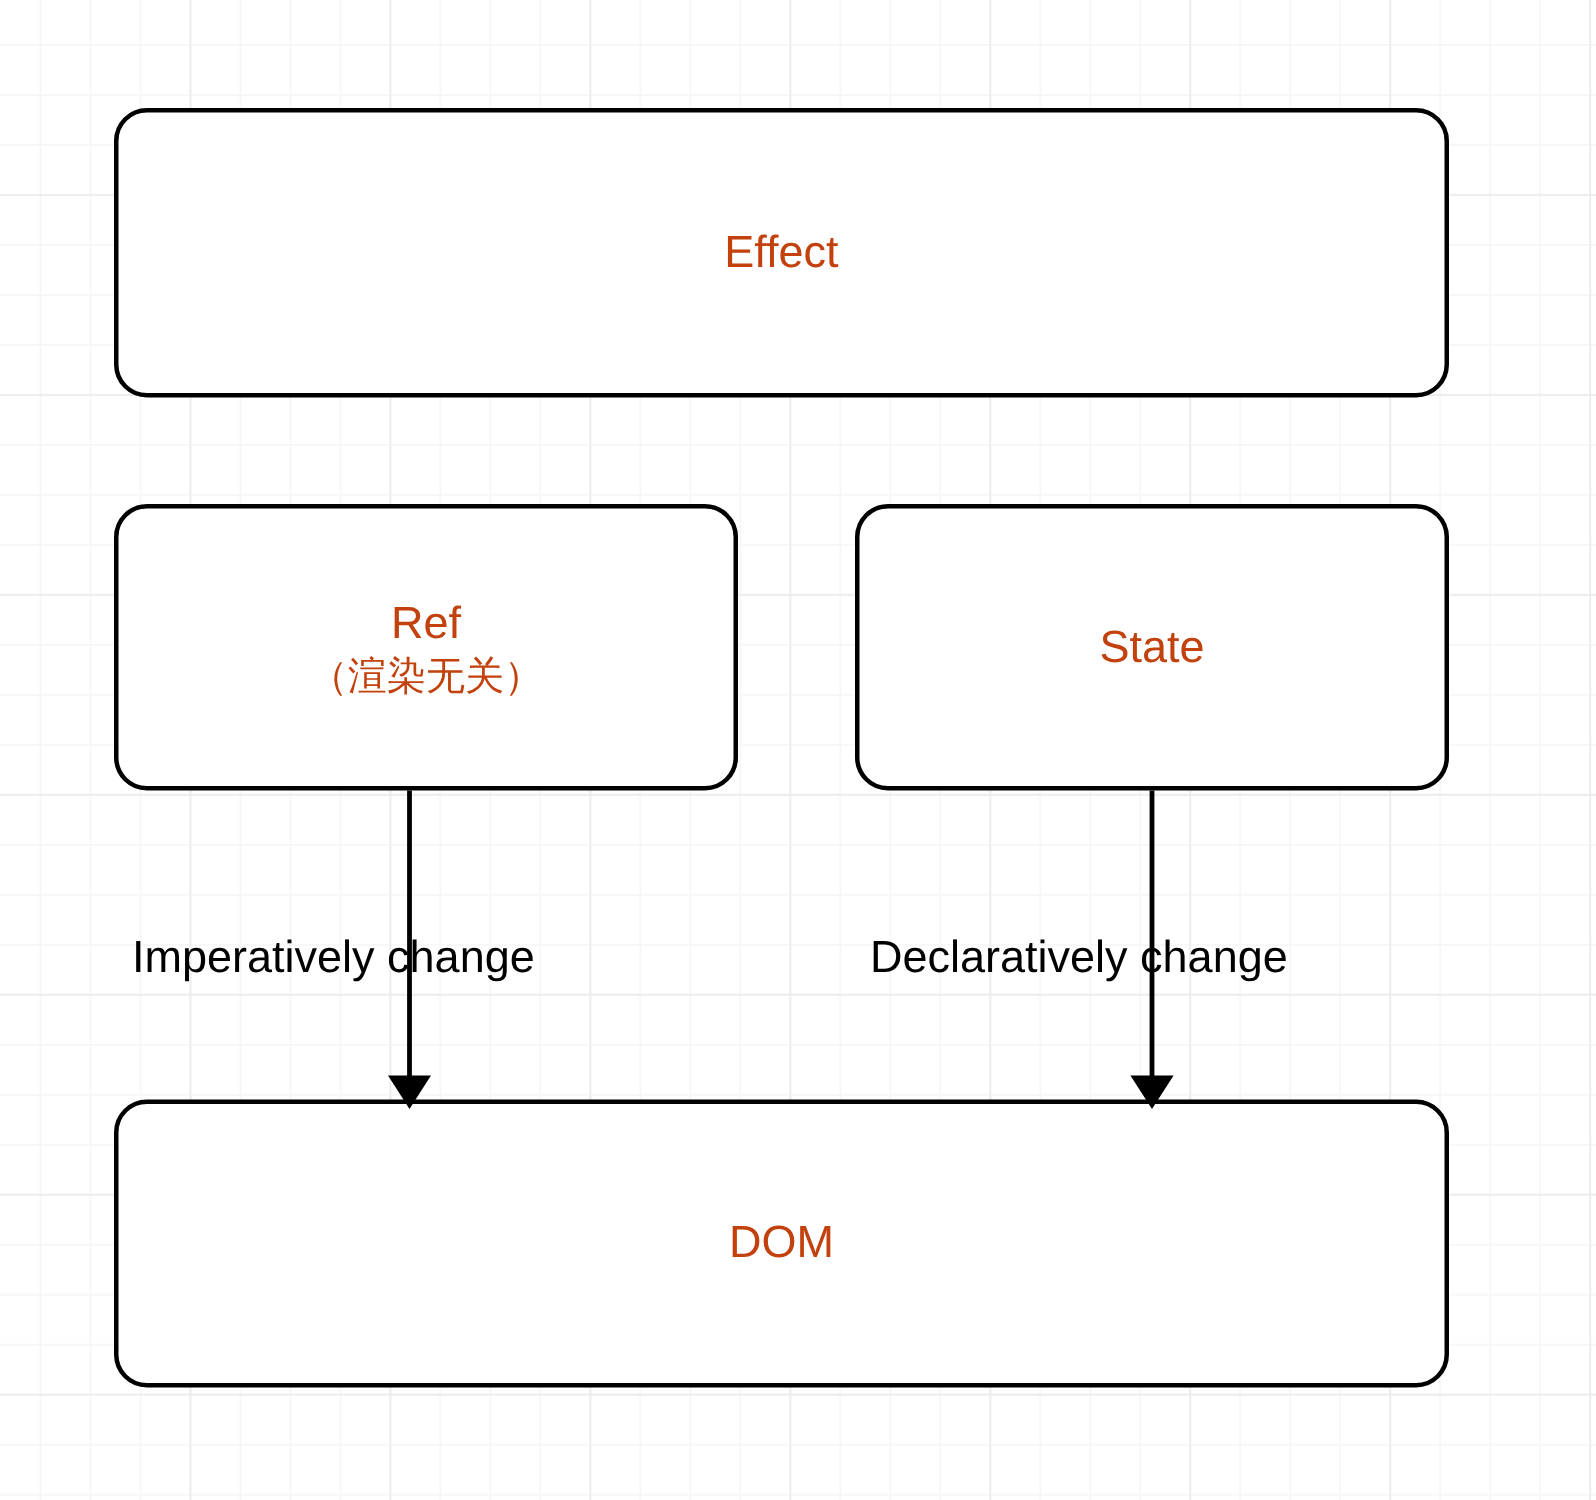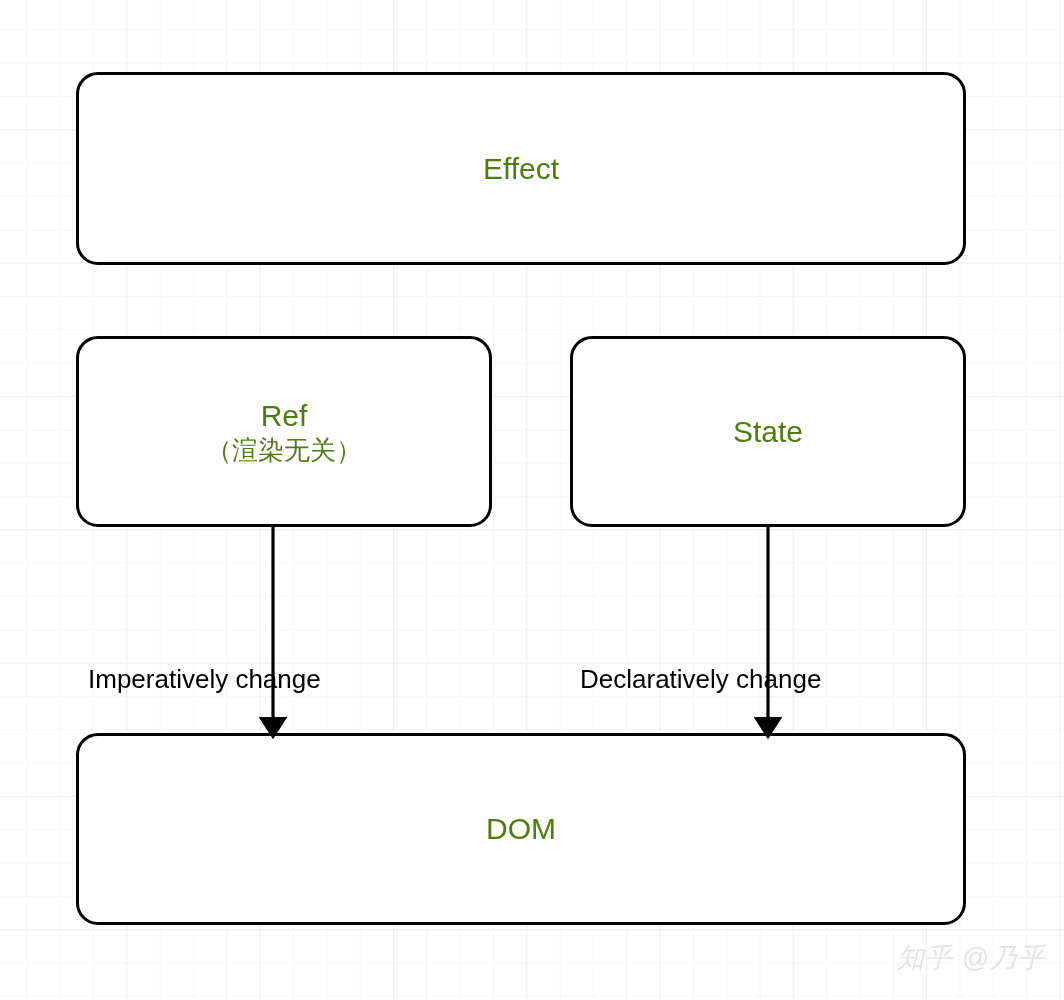"Effect" .node { color: #4d7c0f -> #c2410c }
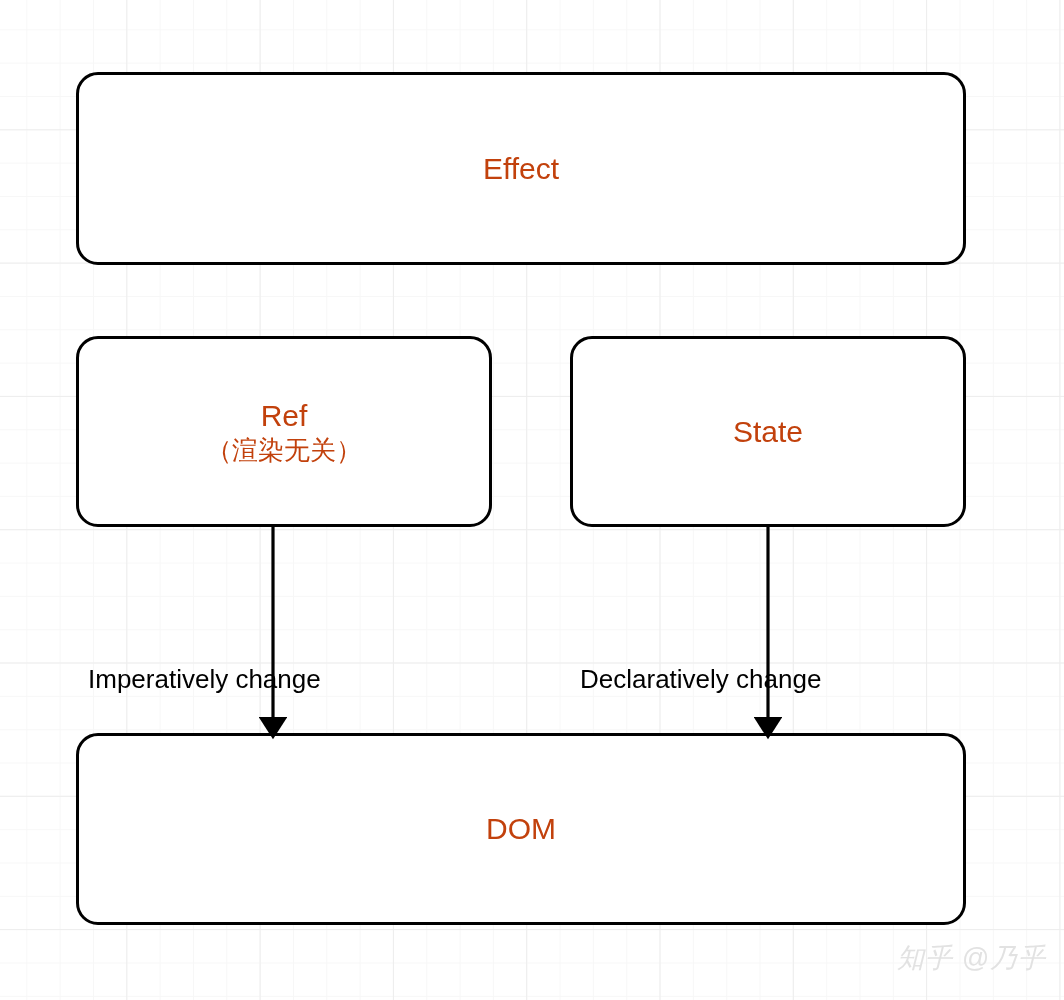"Imperatively change" .edge-label { font-size: 26px -> 30px; margin-top: 42px -> none }
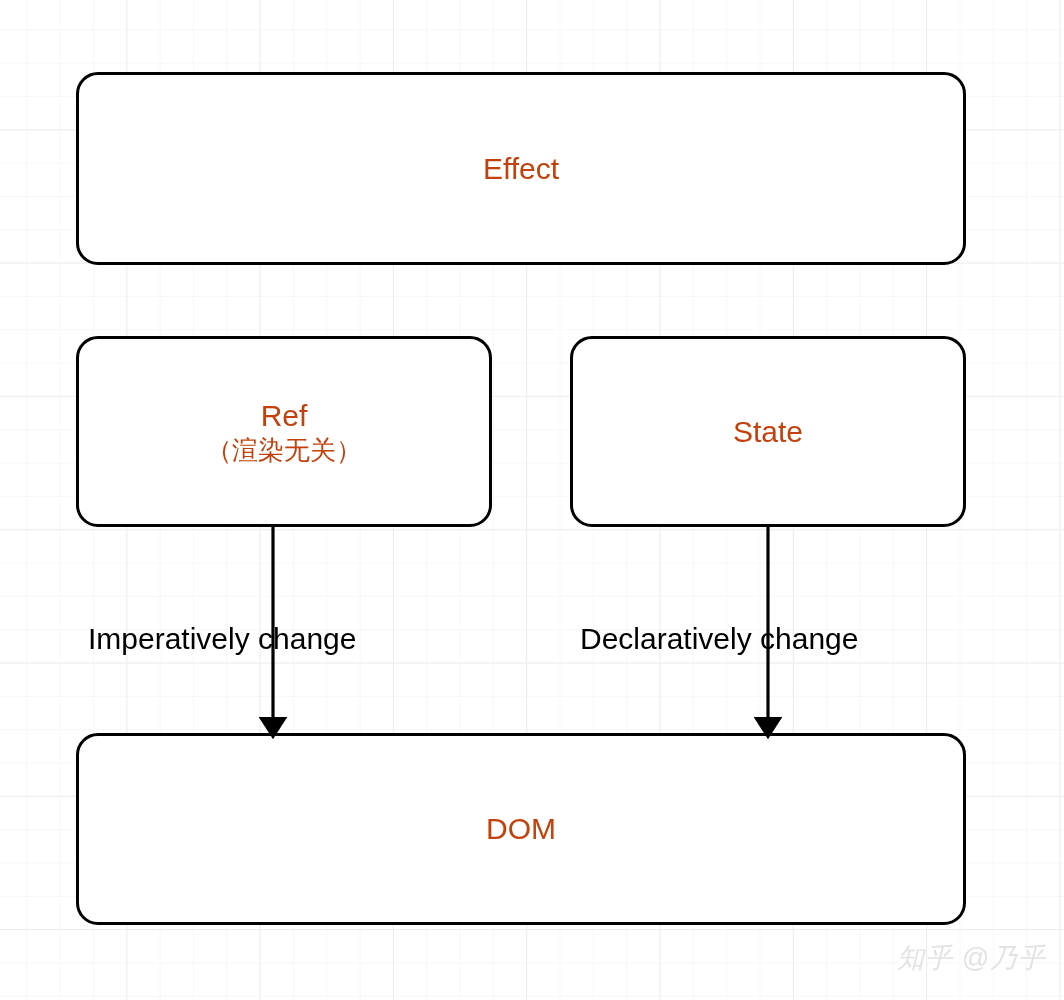"知乎 @乃乎" div { html: <div>知乎 @乃乎</div> -> none }
